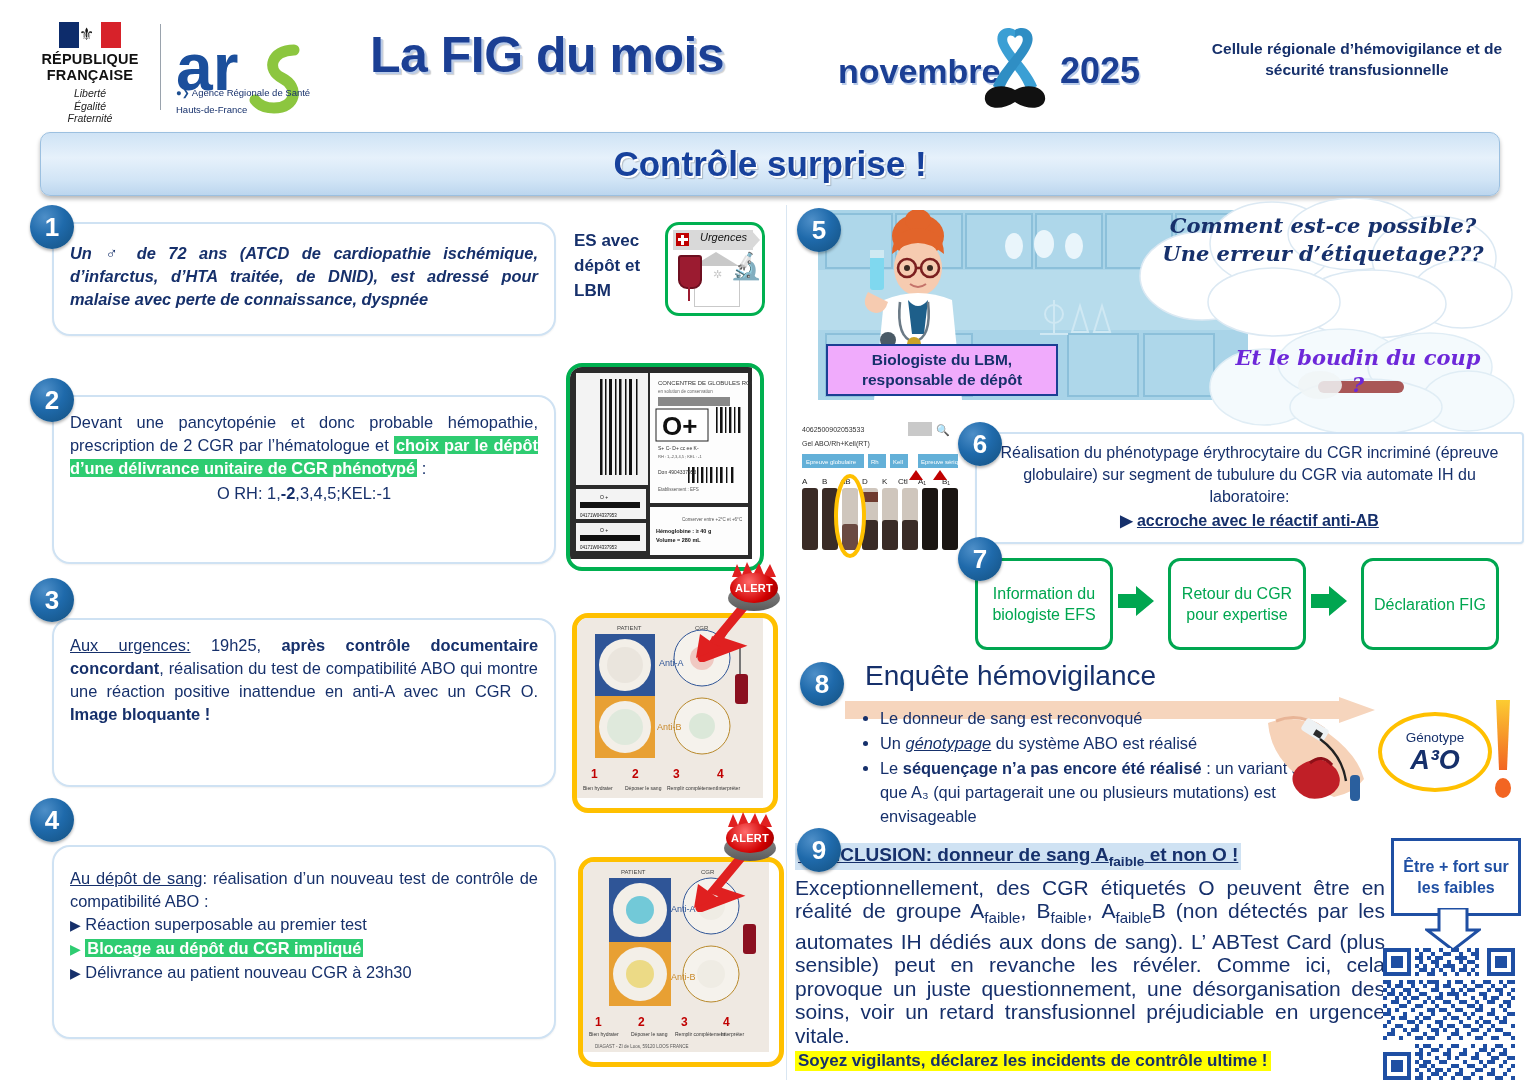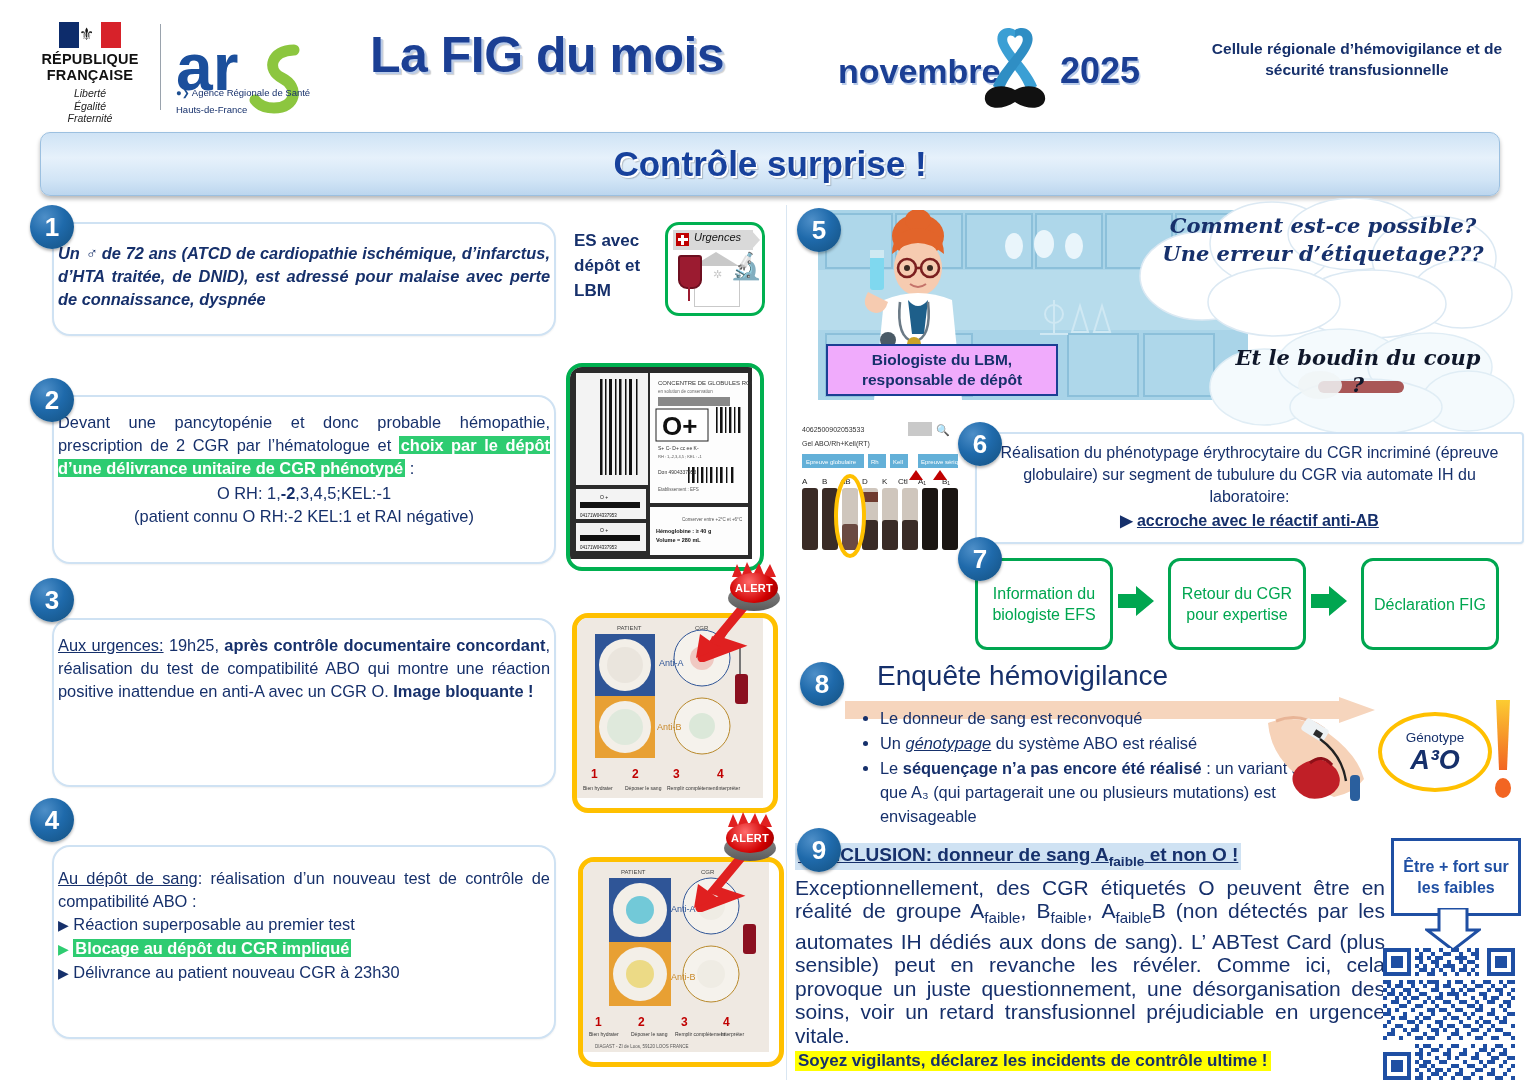"Urgences" .urg-txt { left: 26px -> 32px }
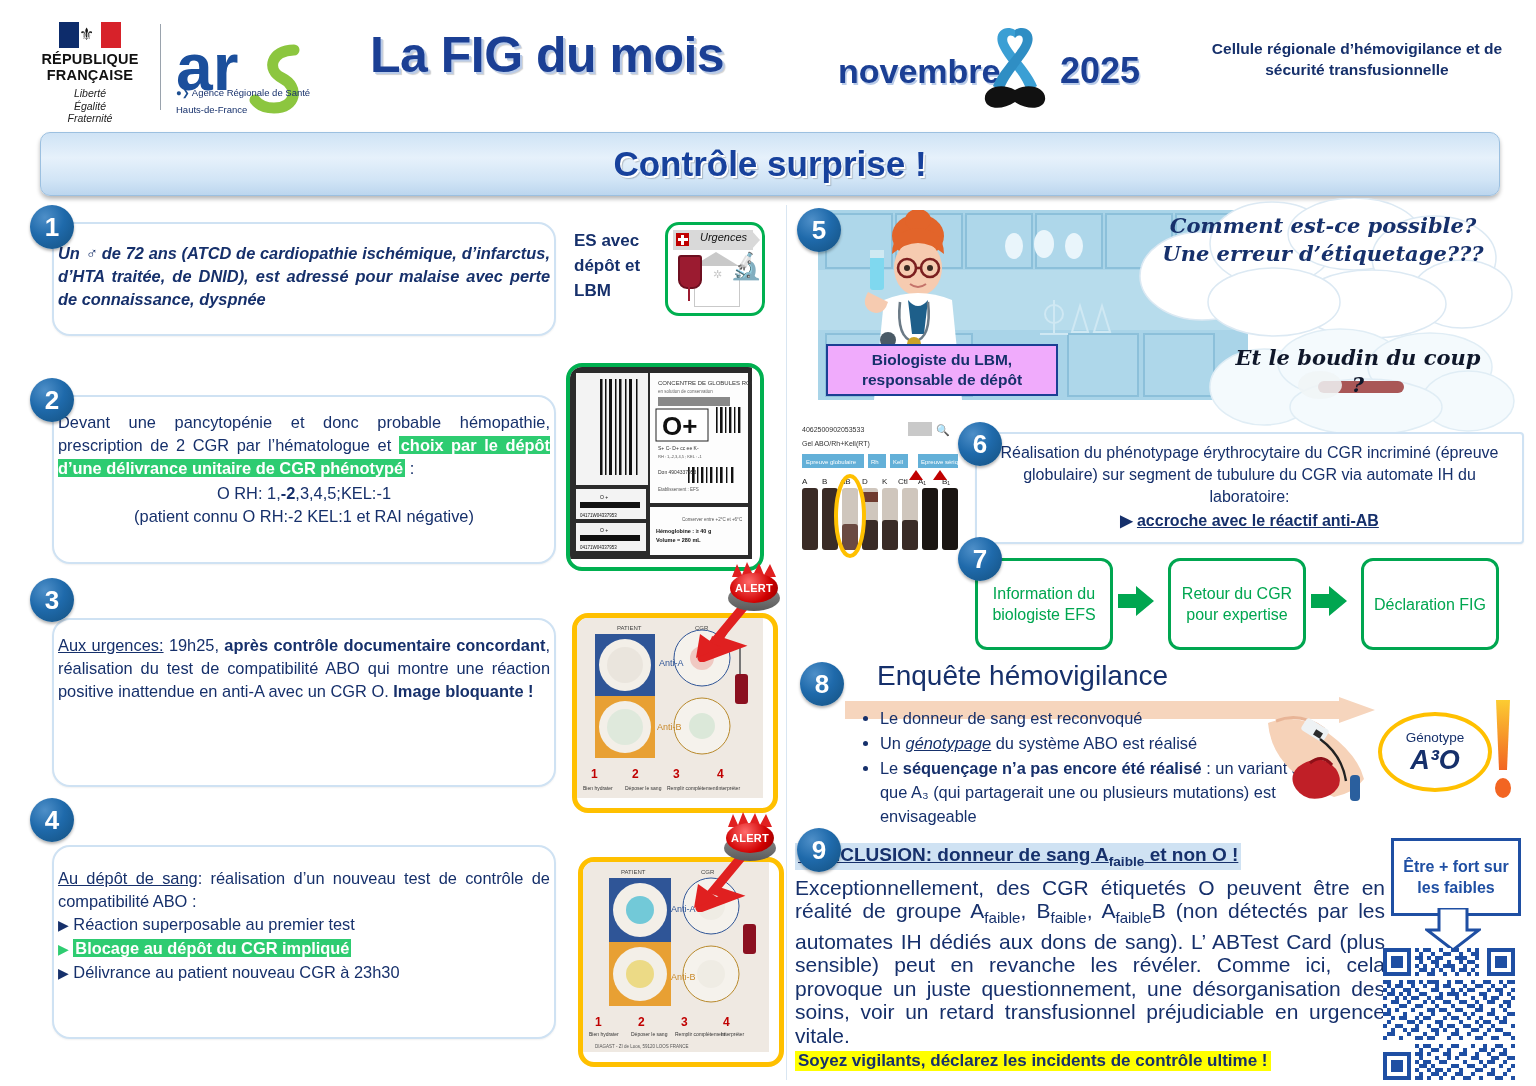"Un ♂ de 72 ans" .rbox-in { padding: 12px 4px -> 12px 16px }
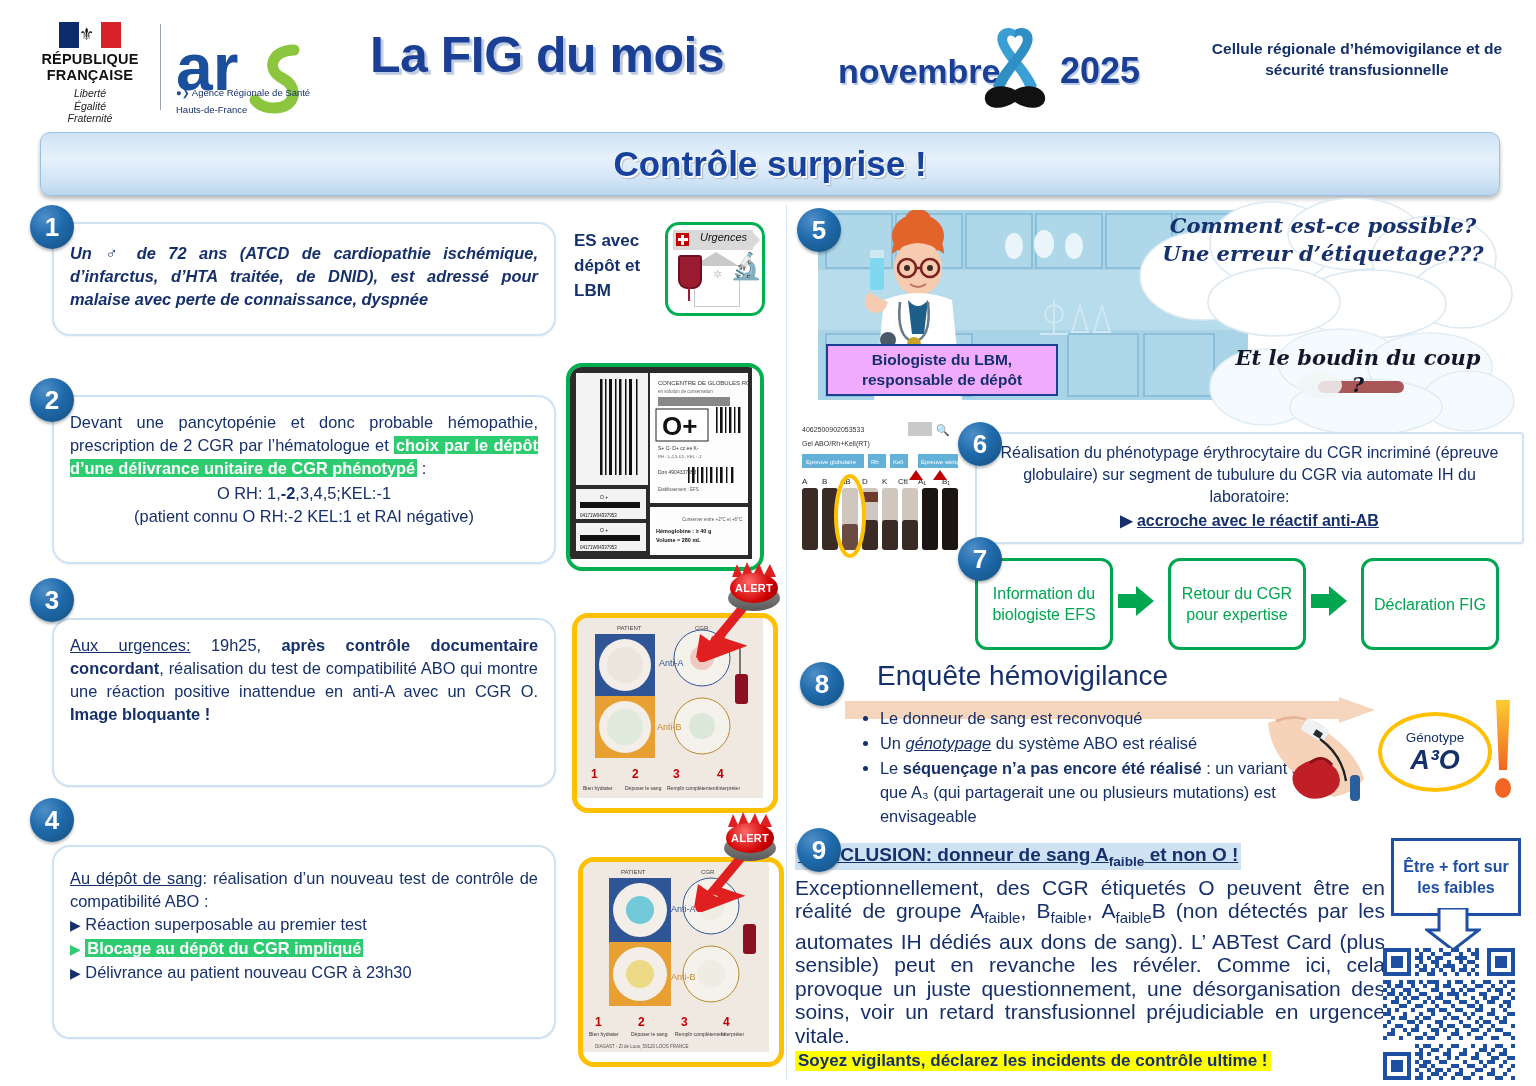"Et le boudin du coup" .cloudtxt2 { color: #0f172a -> #6d28d9 }
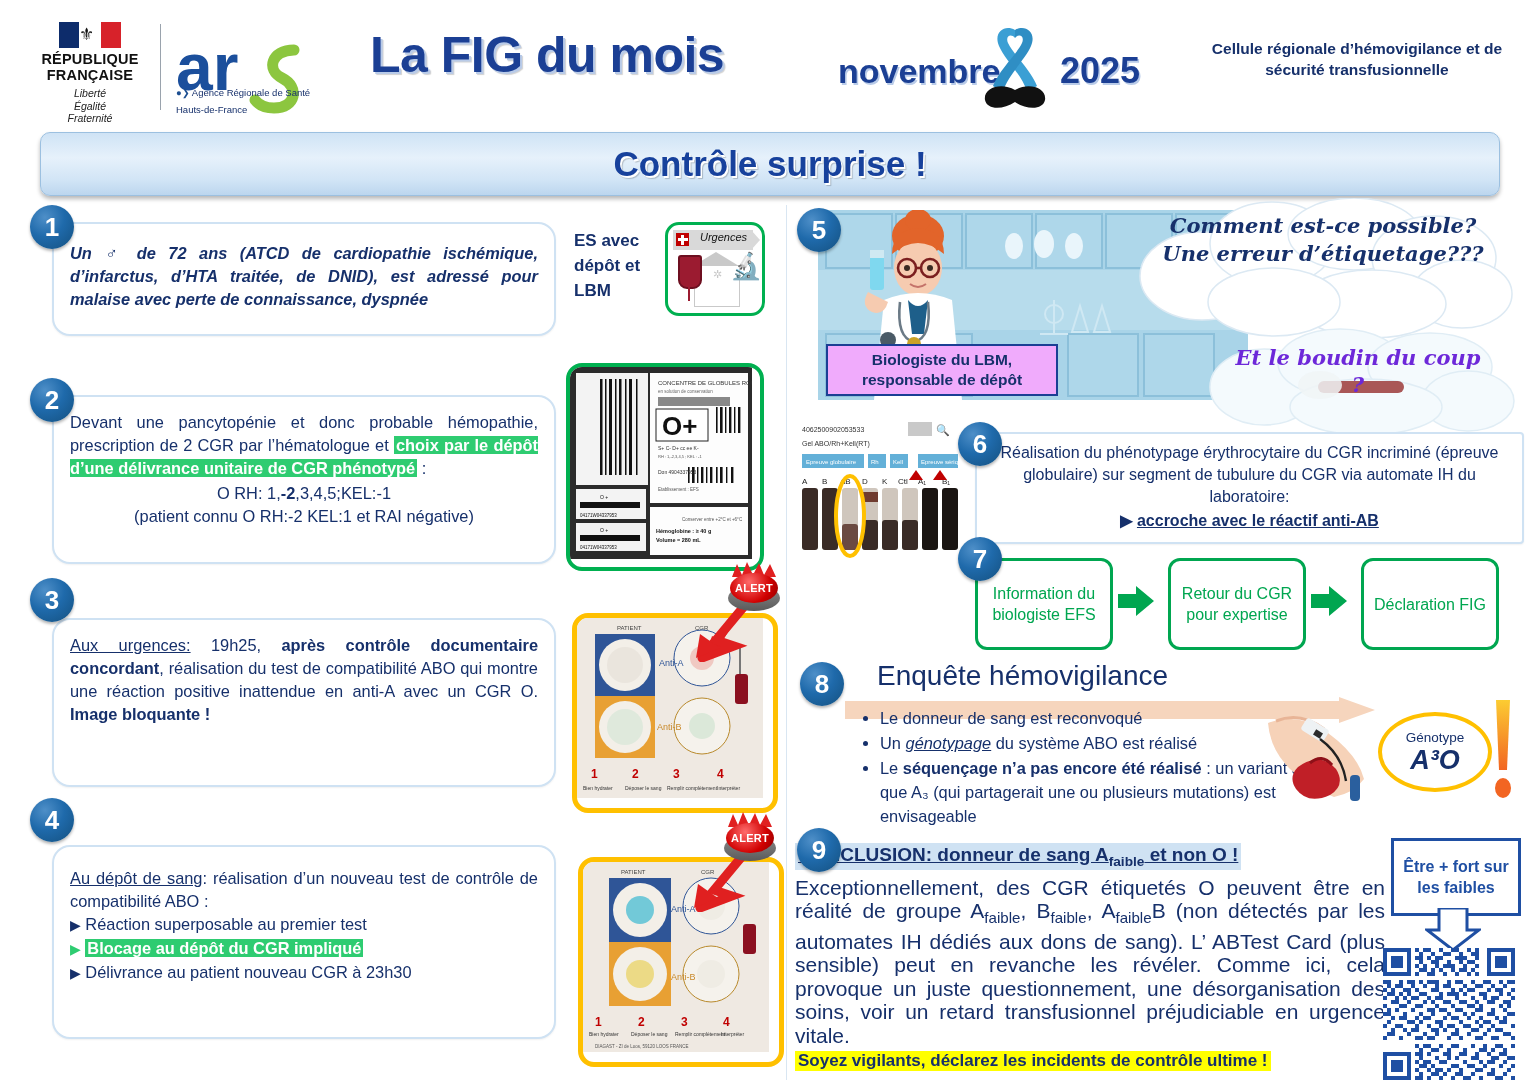"(patient connu O RH:-2 KEL:1" div.ctr { html: <div>(patient connu O RH:-2 KEL:1 et RAI négative)</div> -> none }
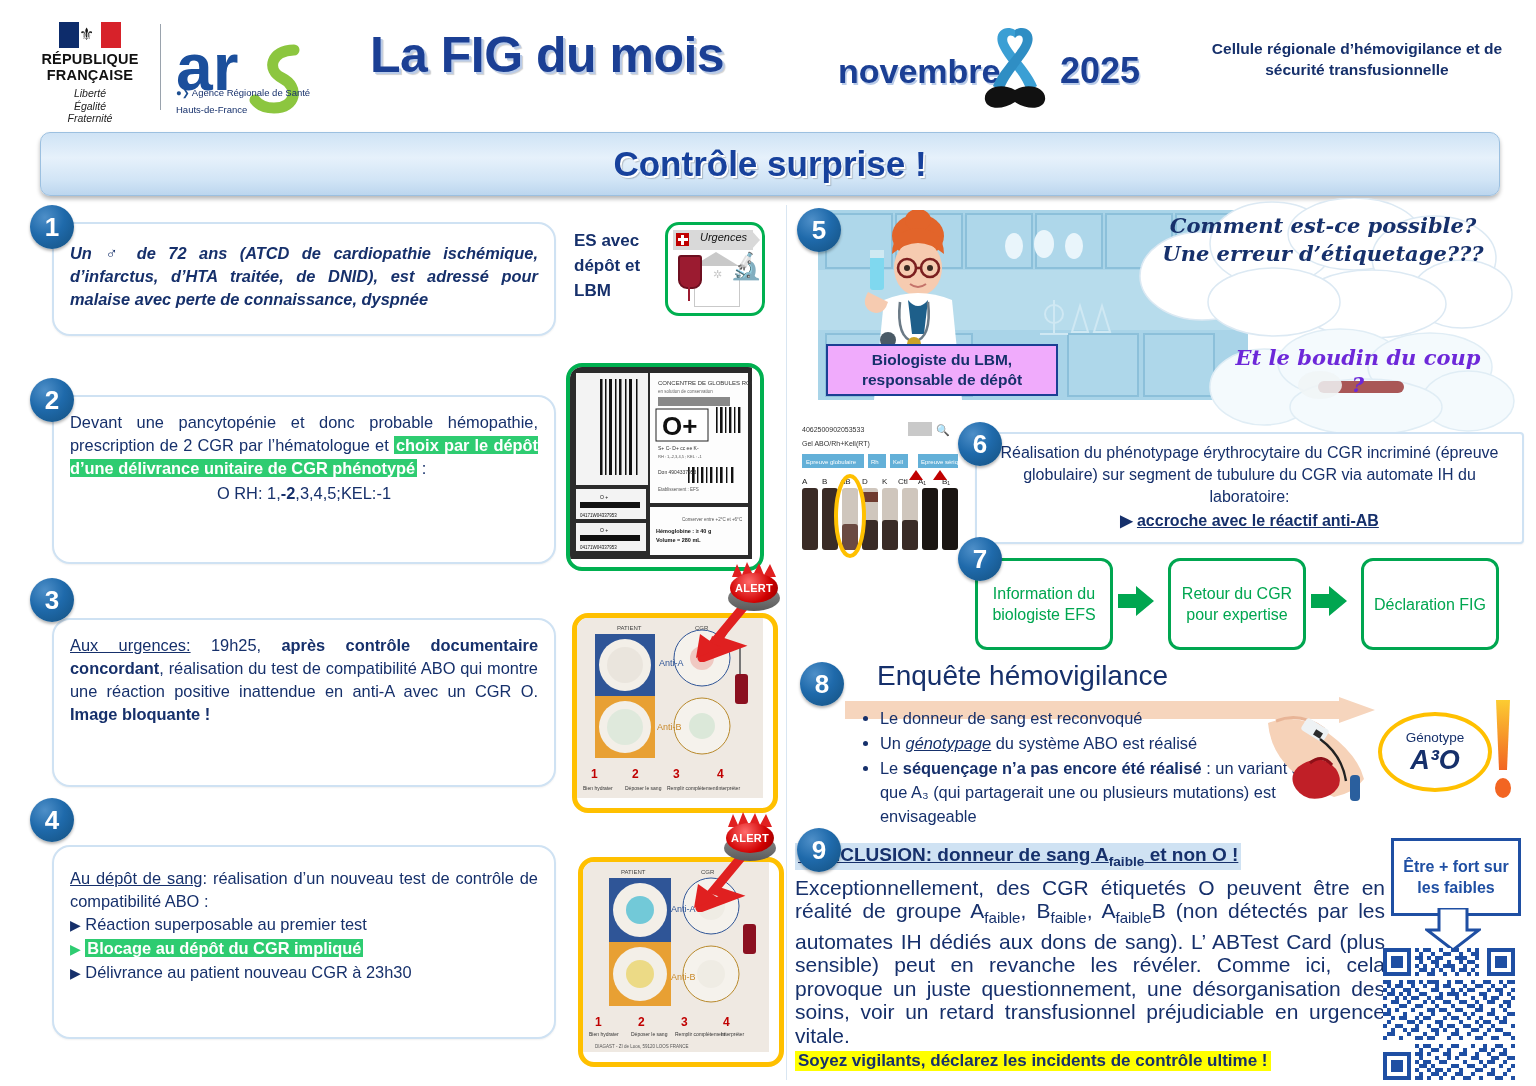"Enquête hémovigilance" .enq-title { margin-left: 12px -> none }
